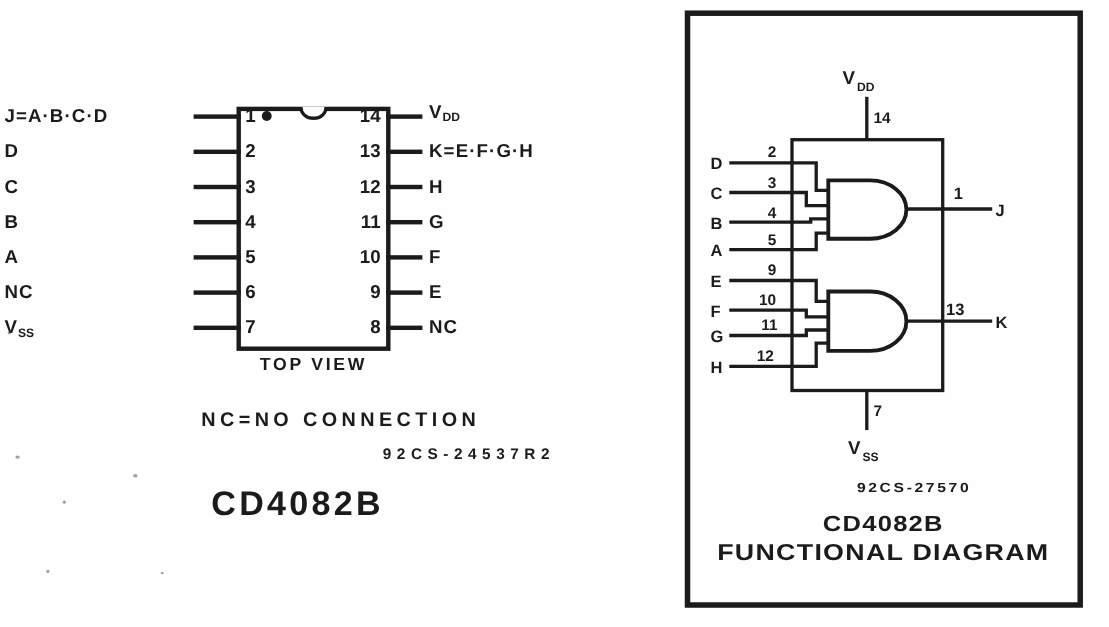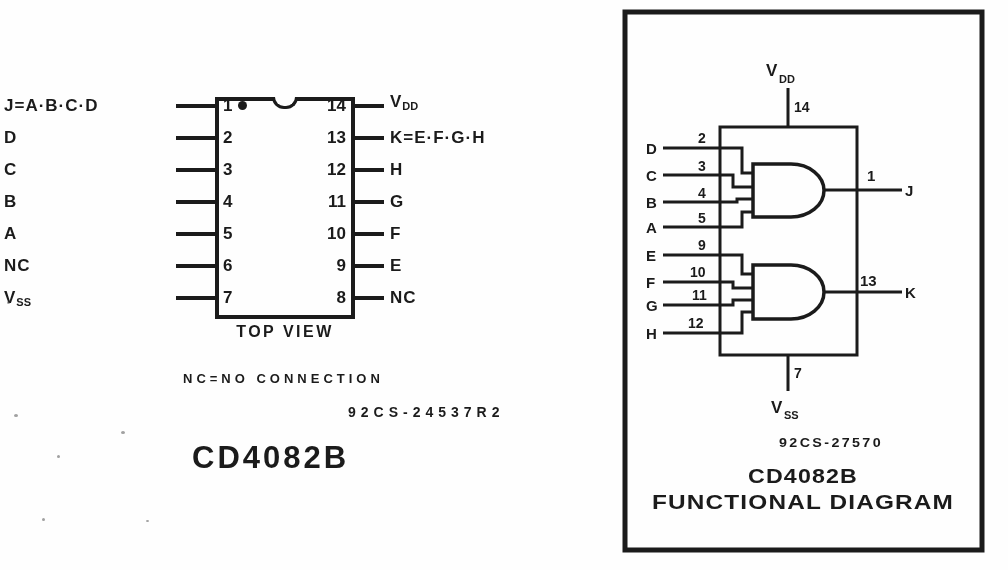"NC=NO CONNECTION" .ncnote { font-size: 13px -> 18px }
